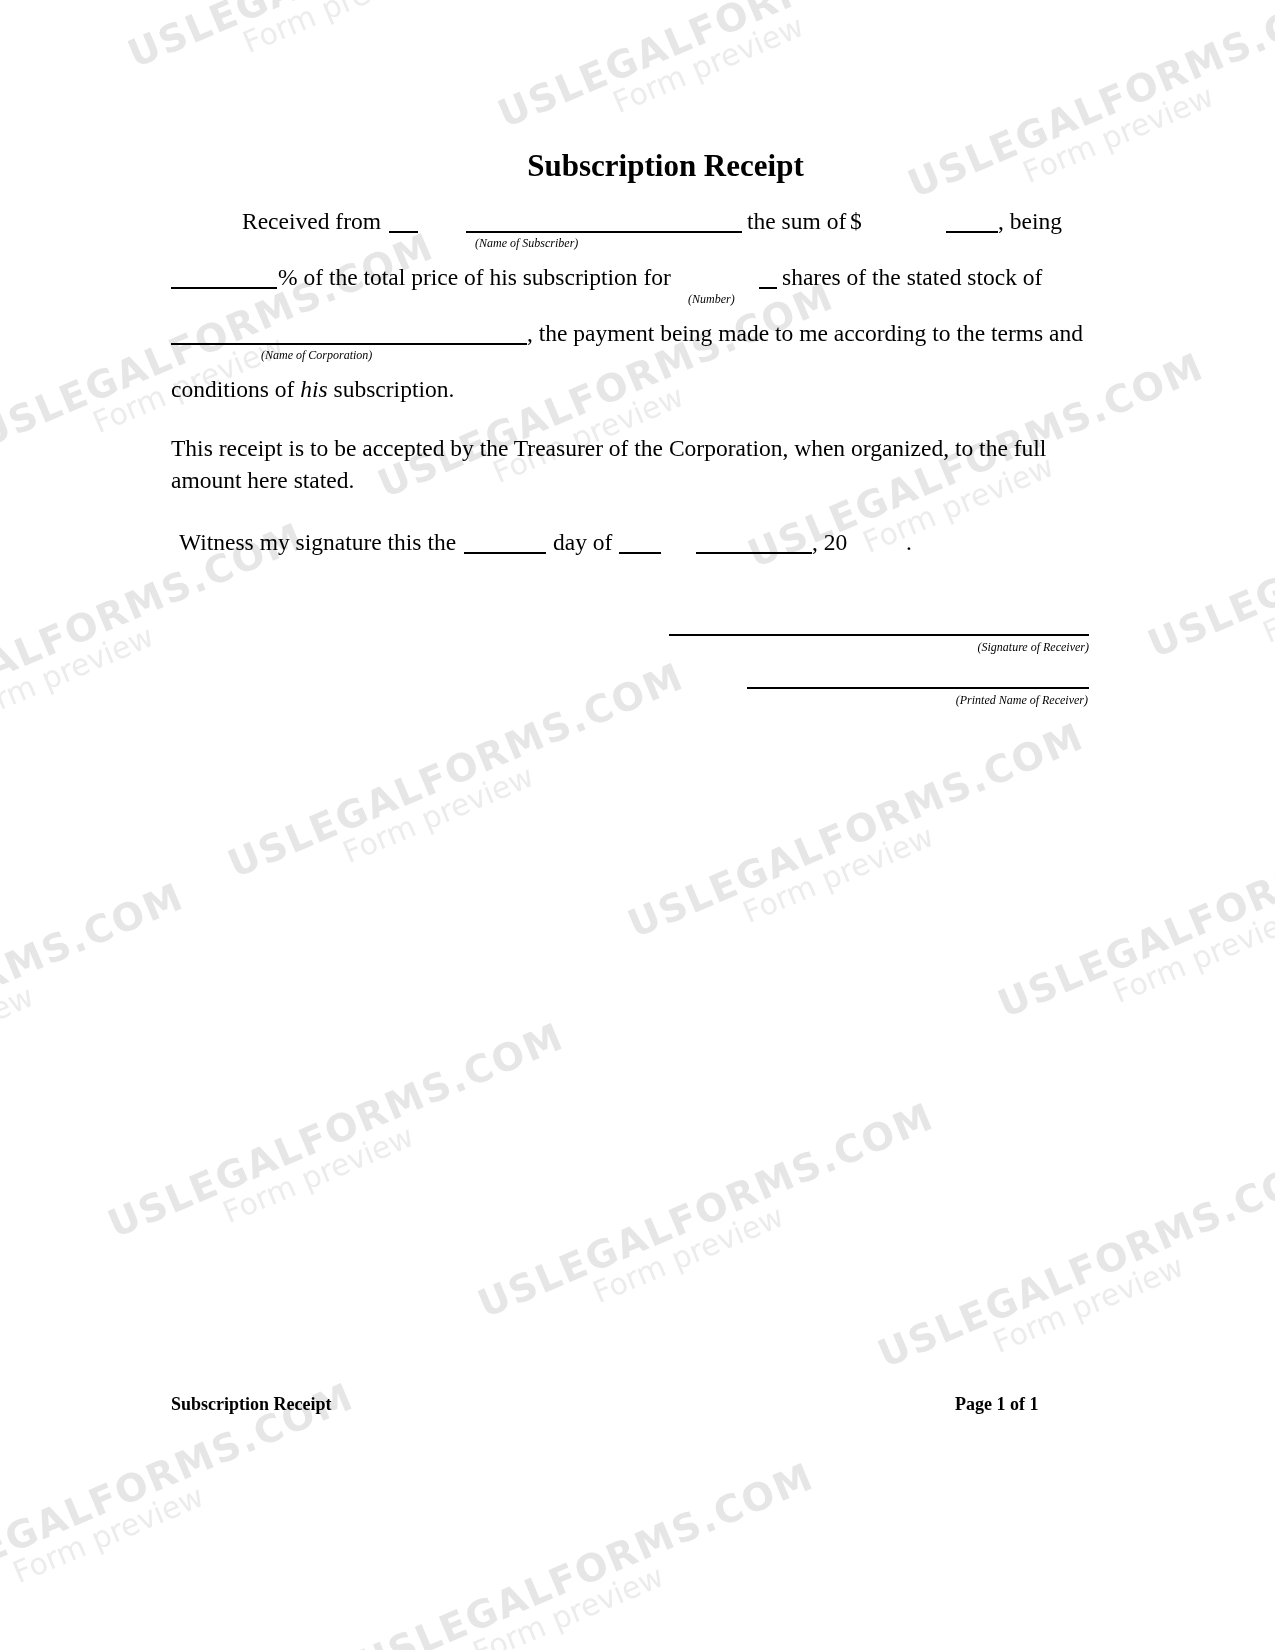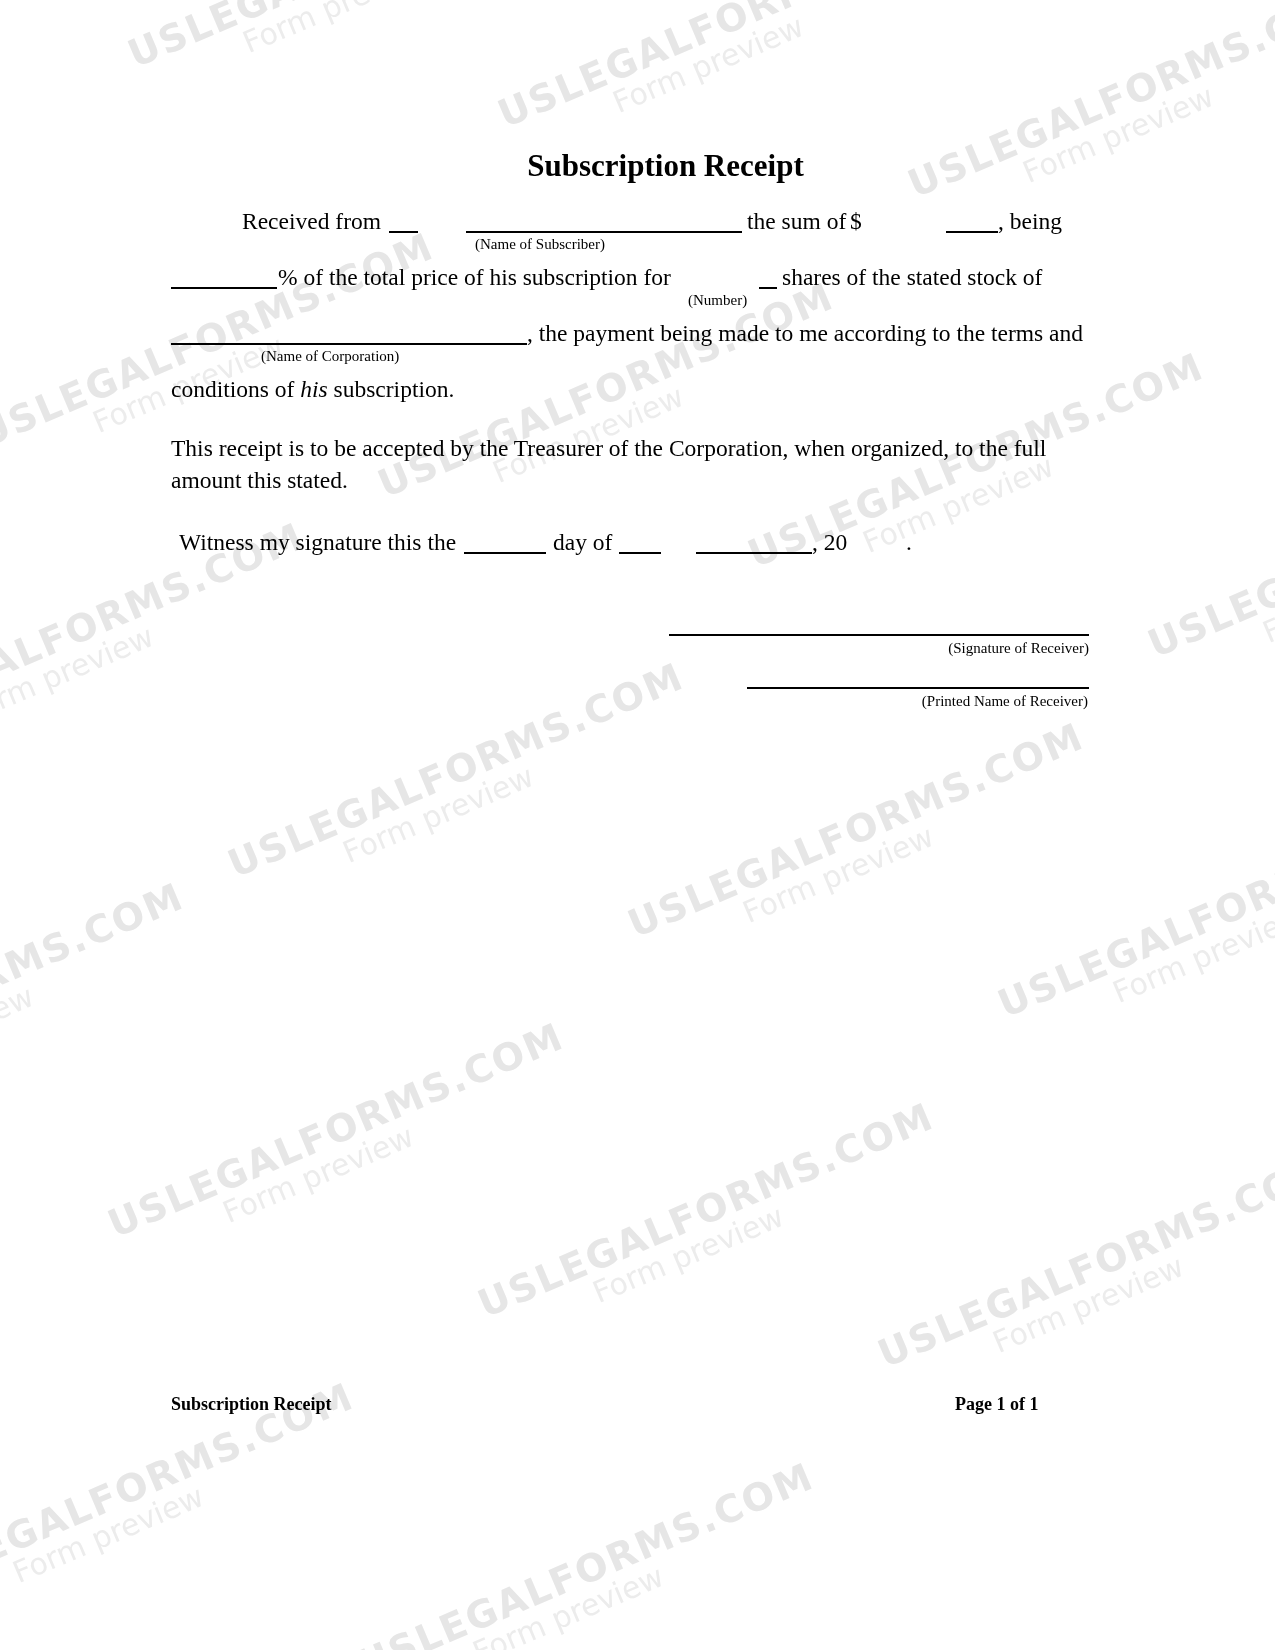"(Name of Subscriber)" .caption { font-size: 15px -> 12px; font-style: none -> italic }
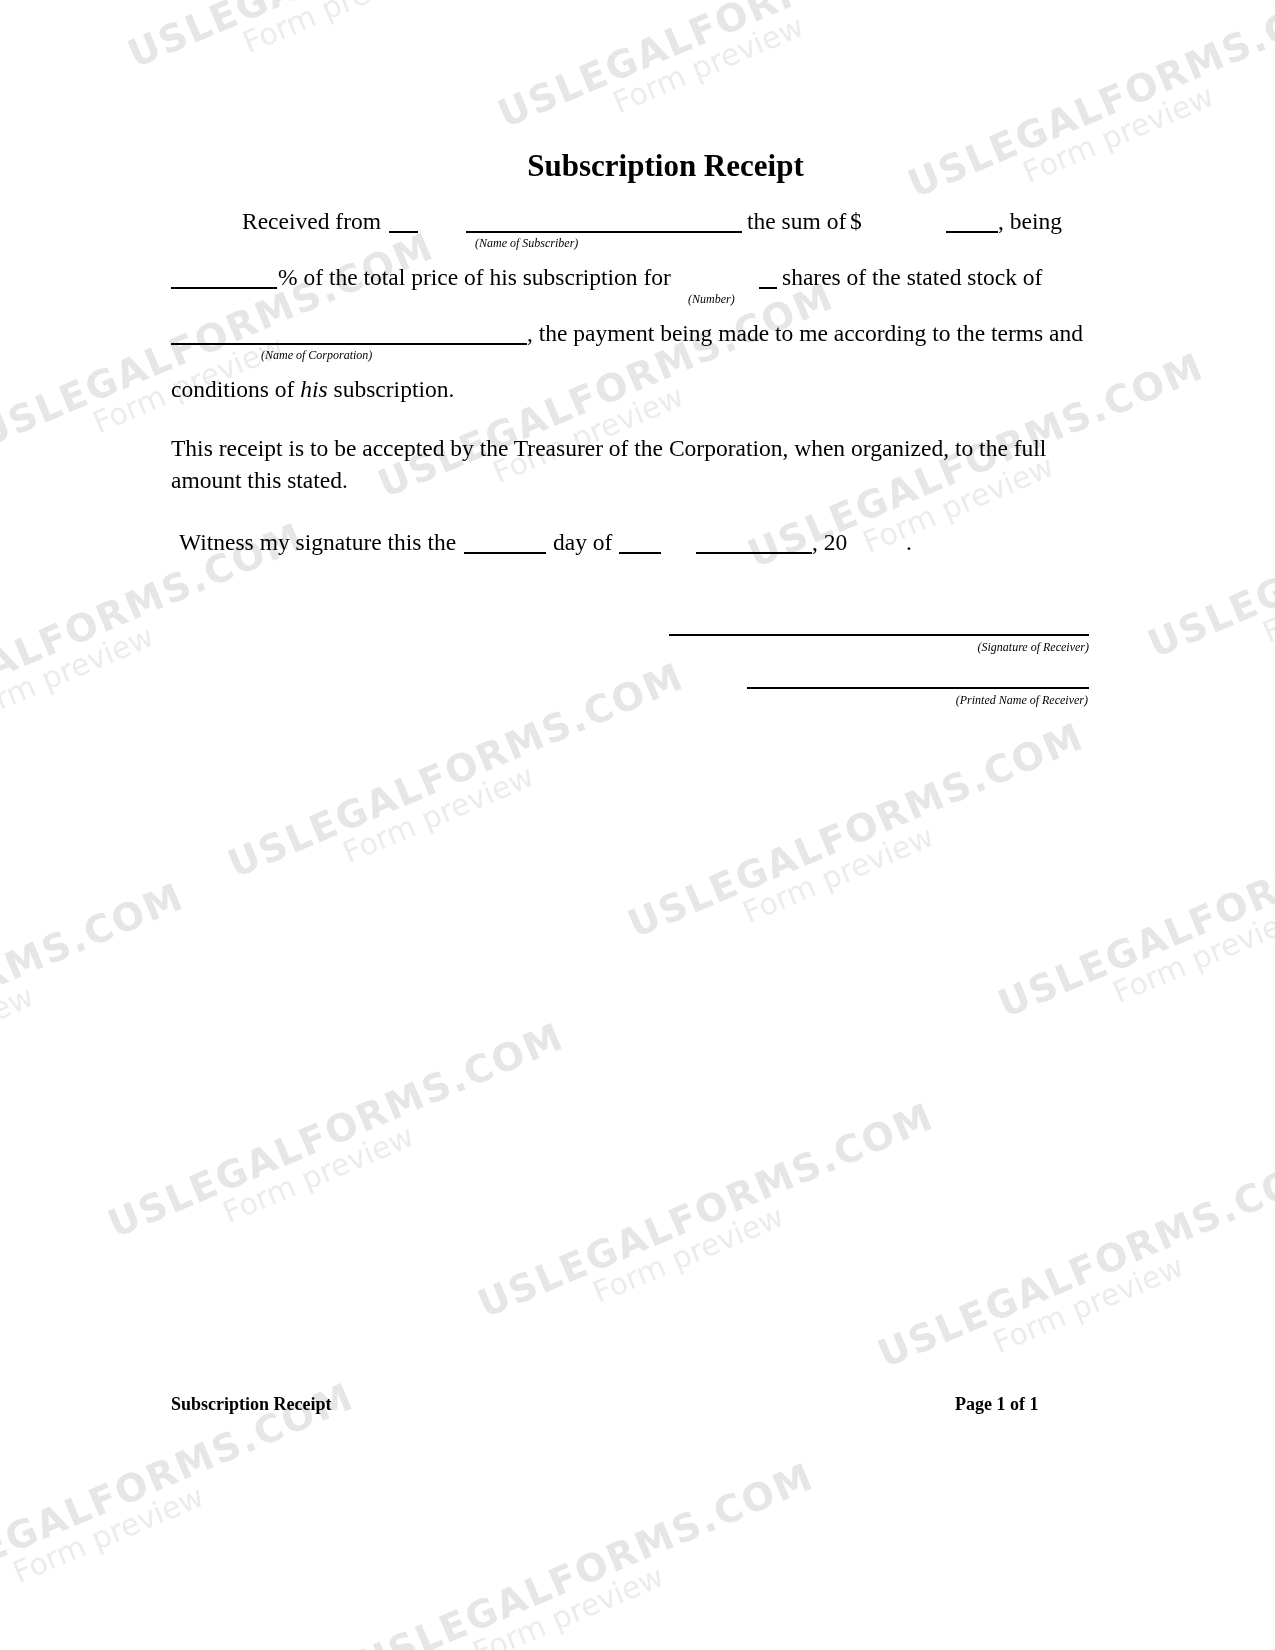"amount this stated." div.abs { text: this -> here }
